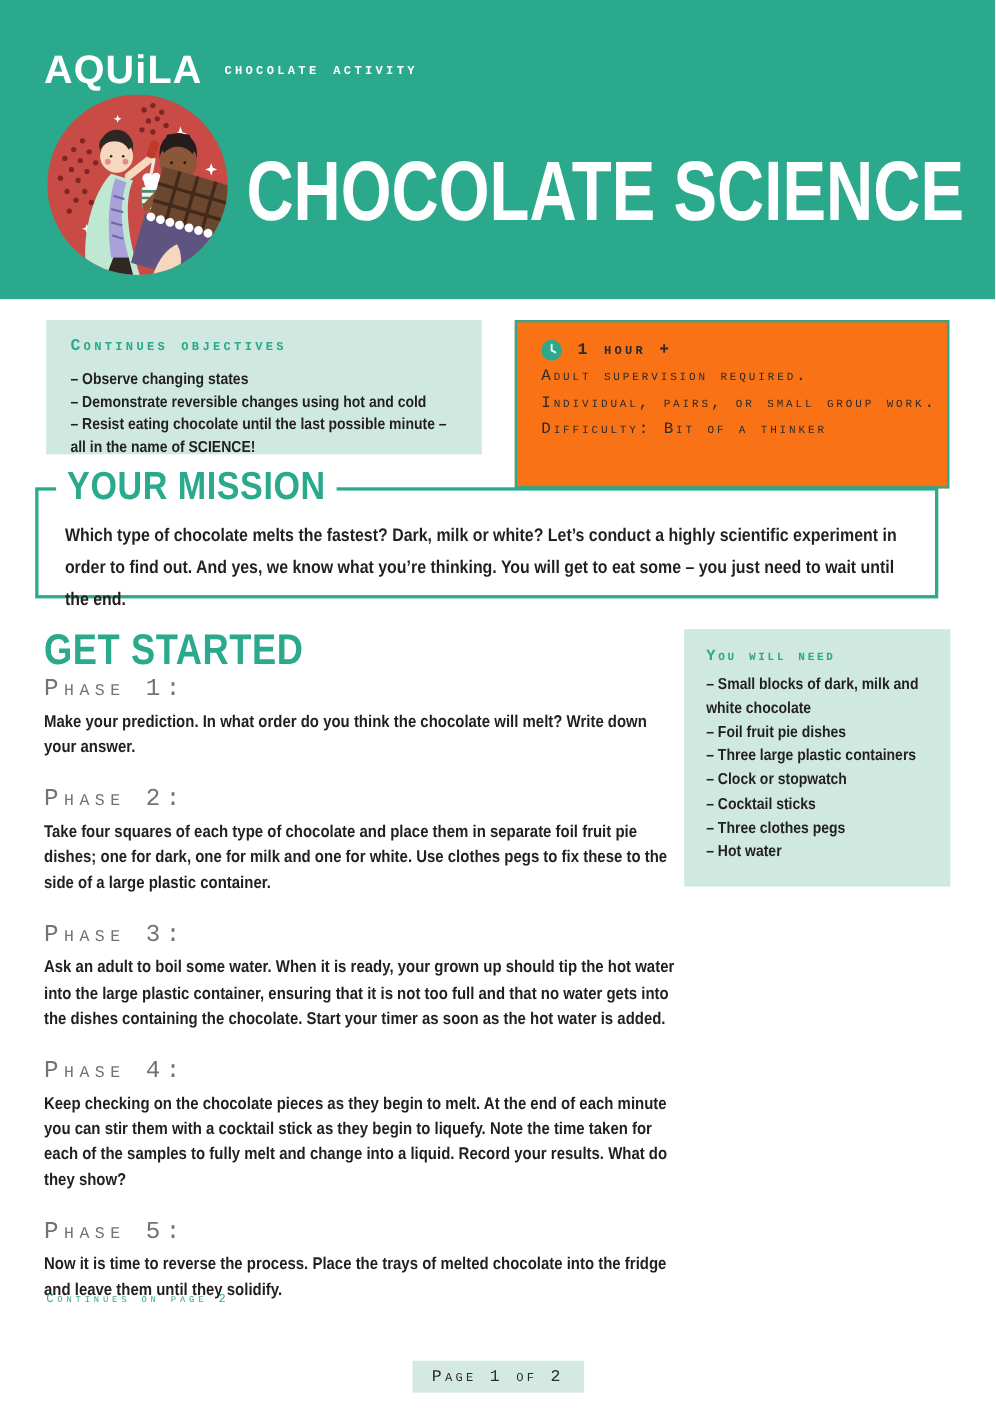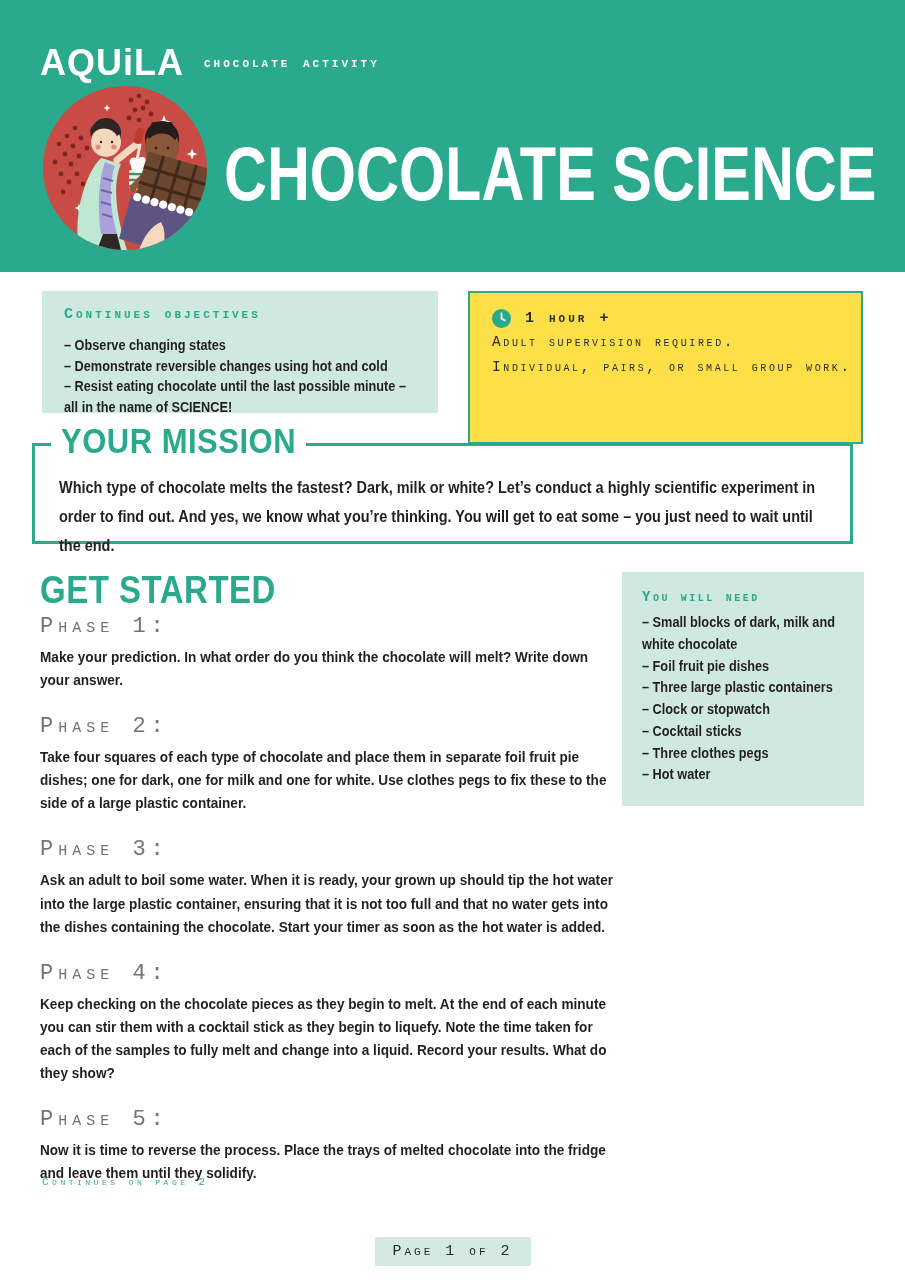"1 hour +" .info-box { background: #fde047 -> #f97316 }
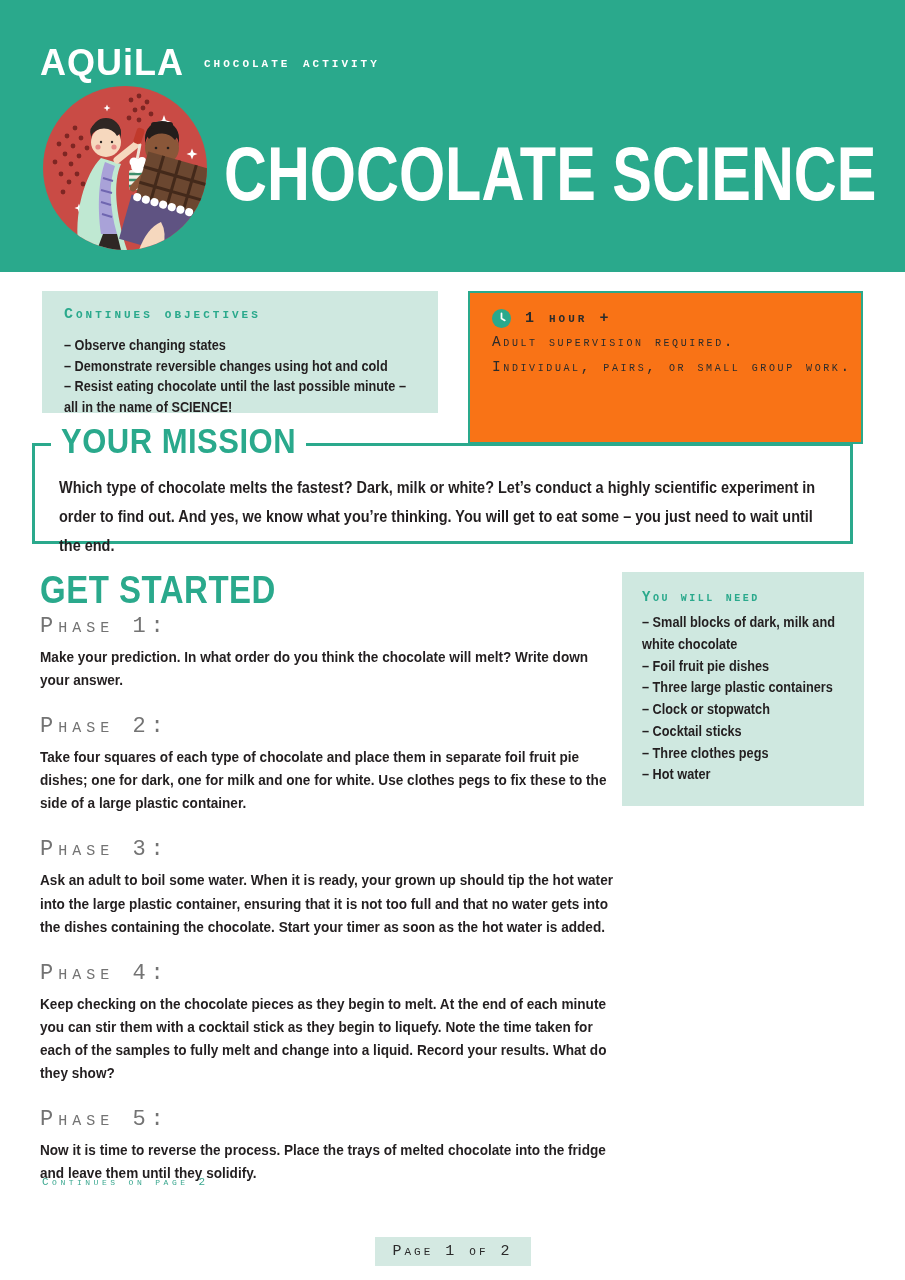"Difficulty: Bit of a thinker" div.info-line { html: none -> <div>Difficulty: Bit of a thinker</div> }
